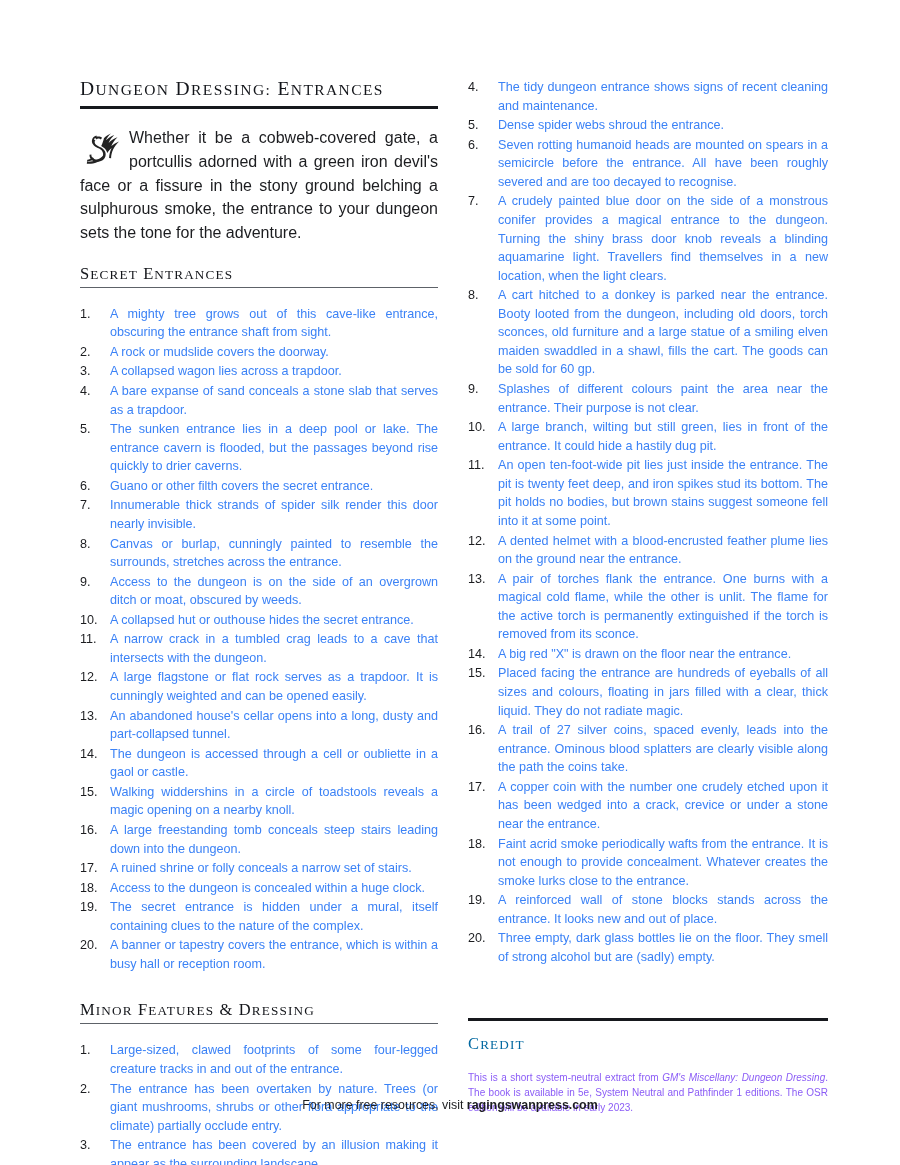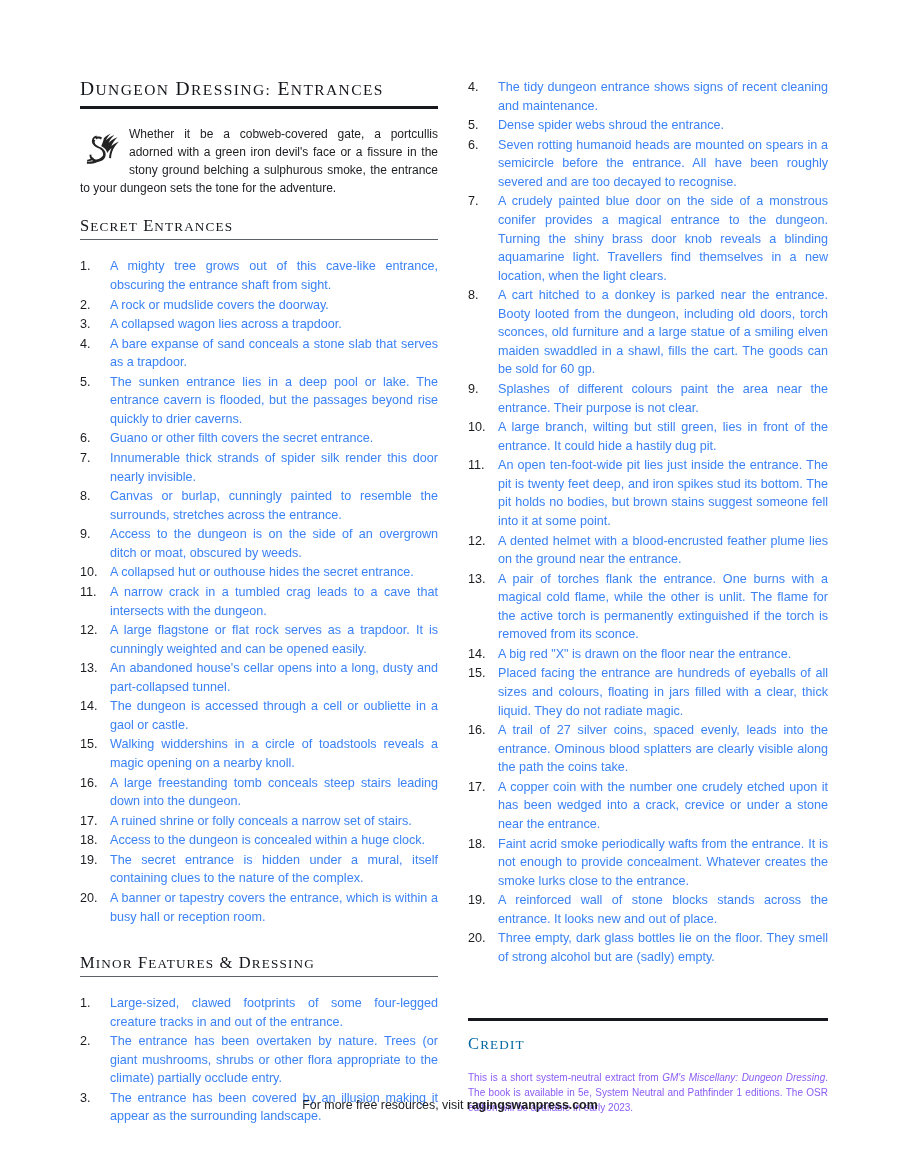"Whether it be a cobweb-covered" .intro { font-size: 12px -> 16px }
